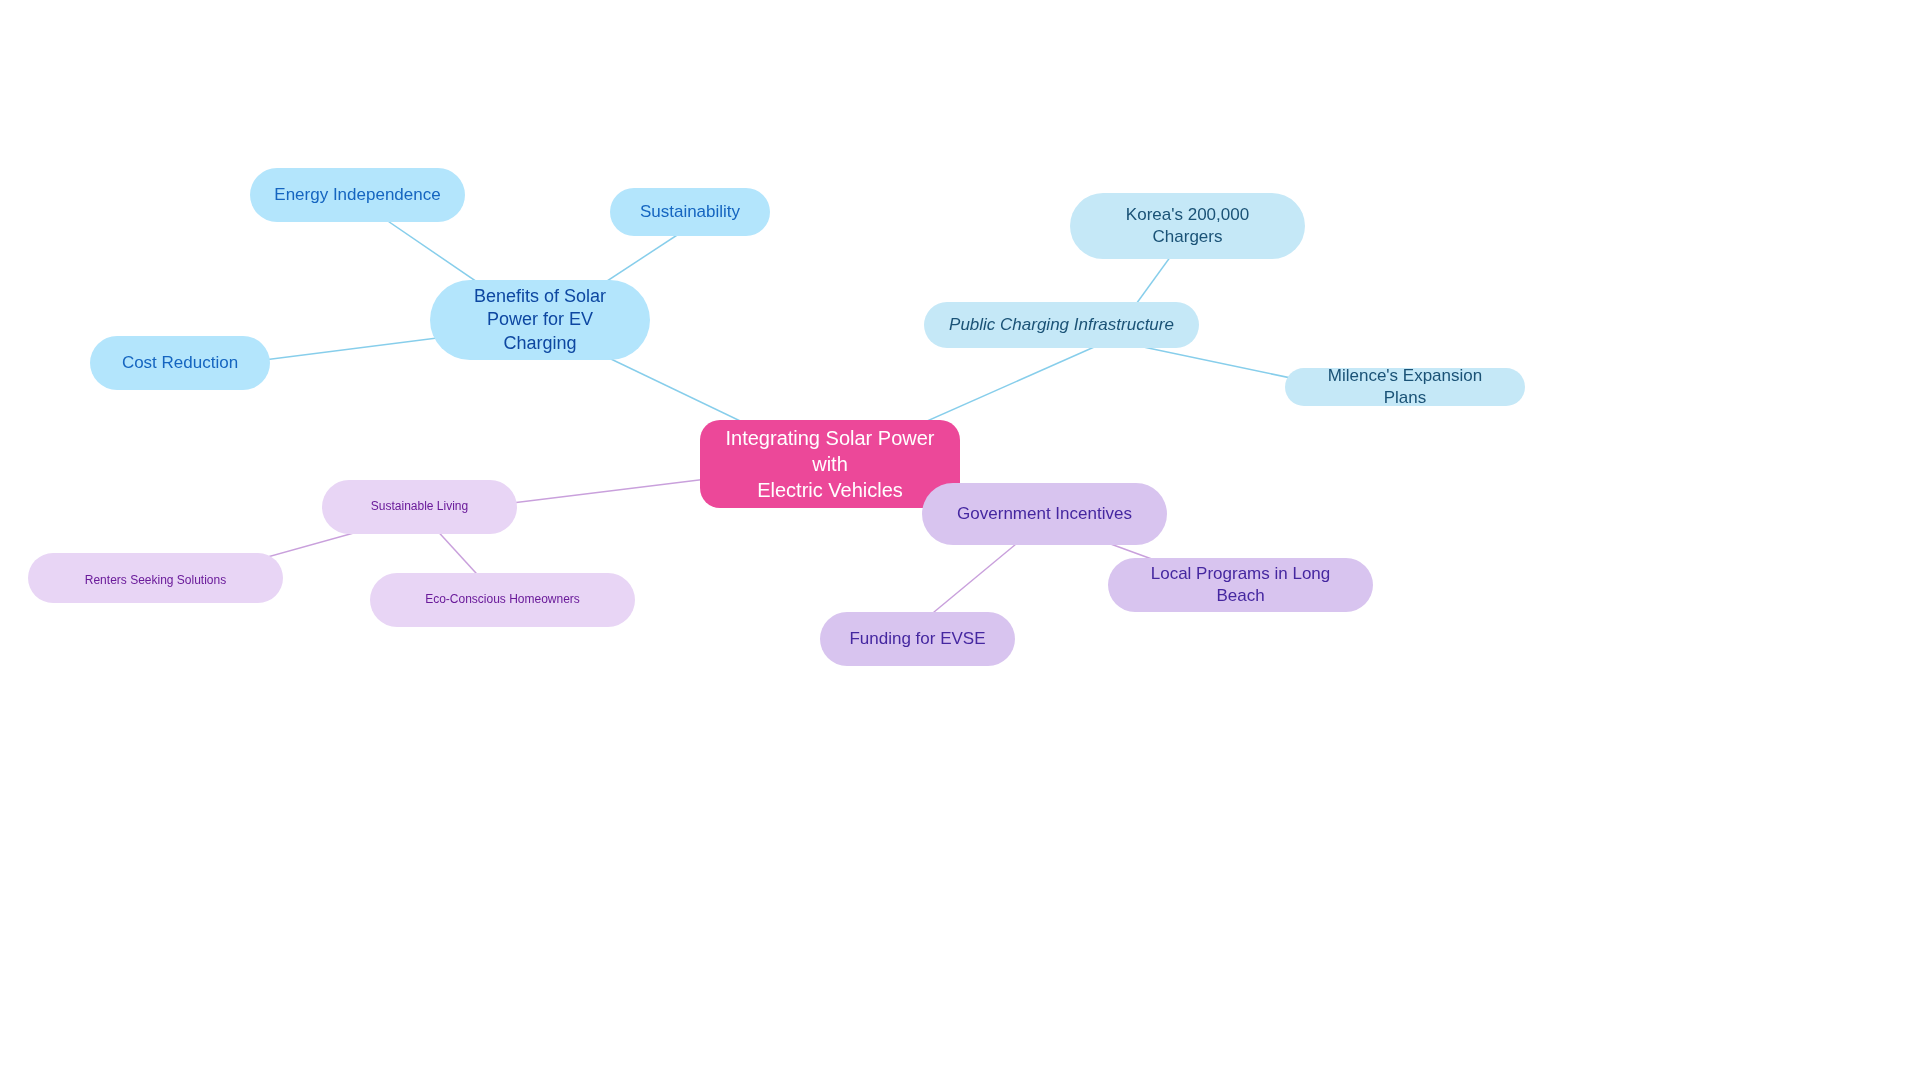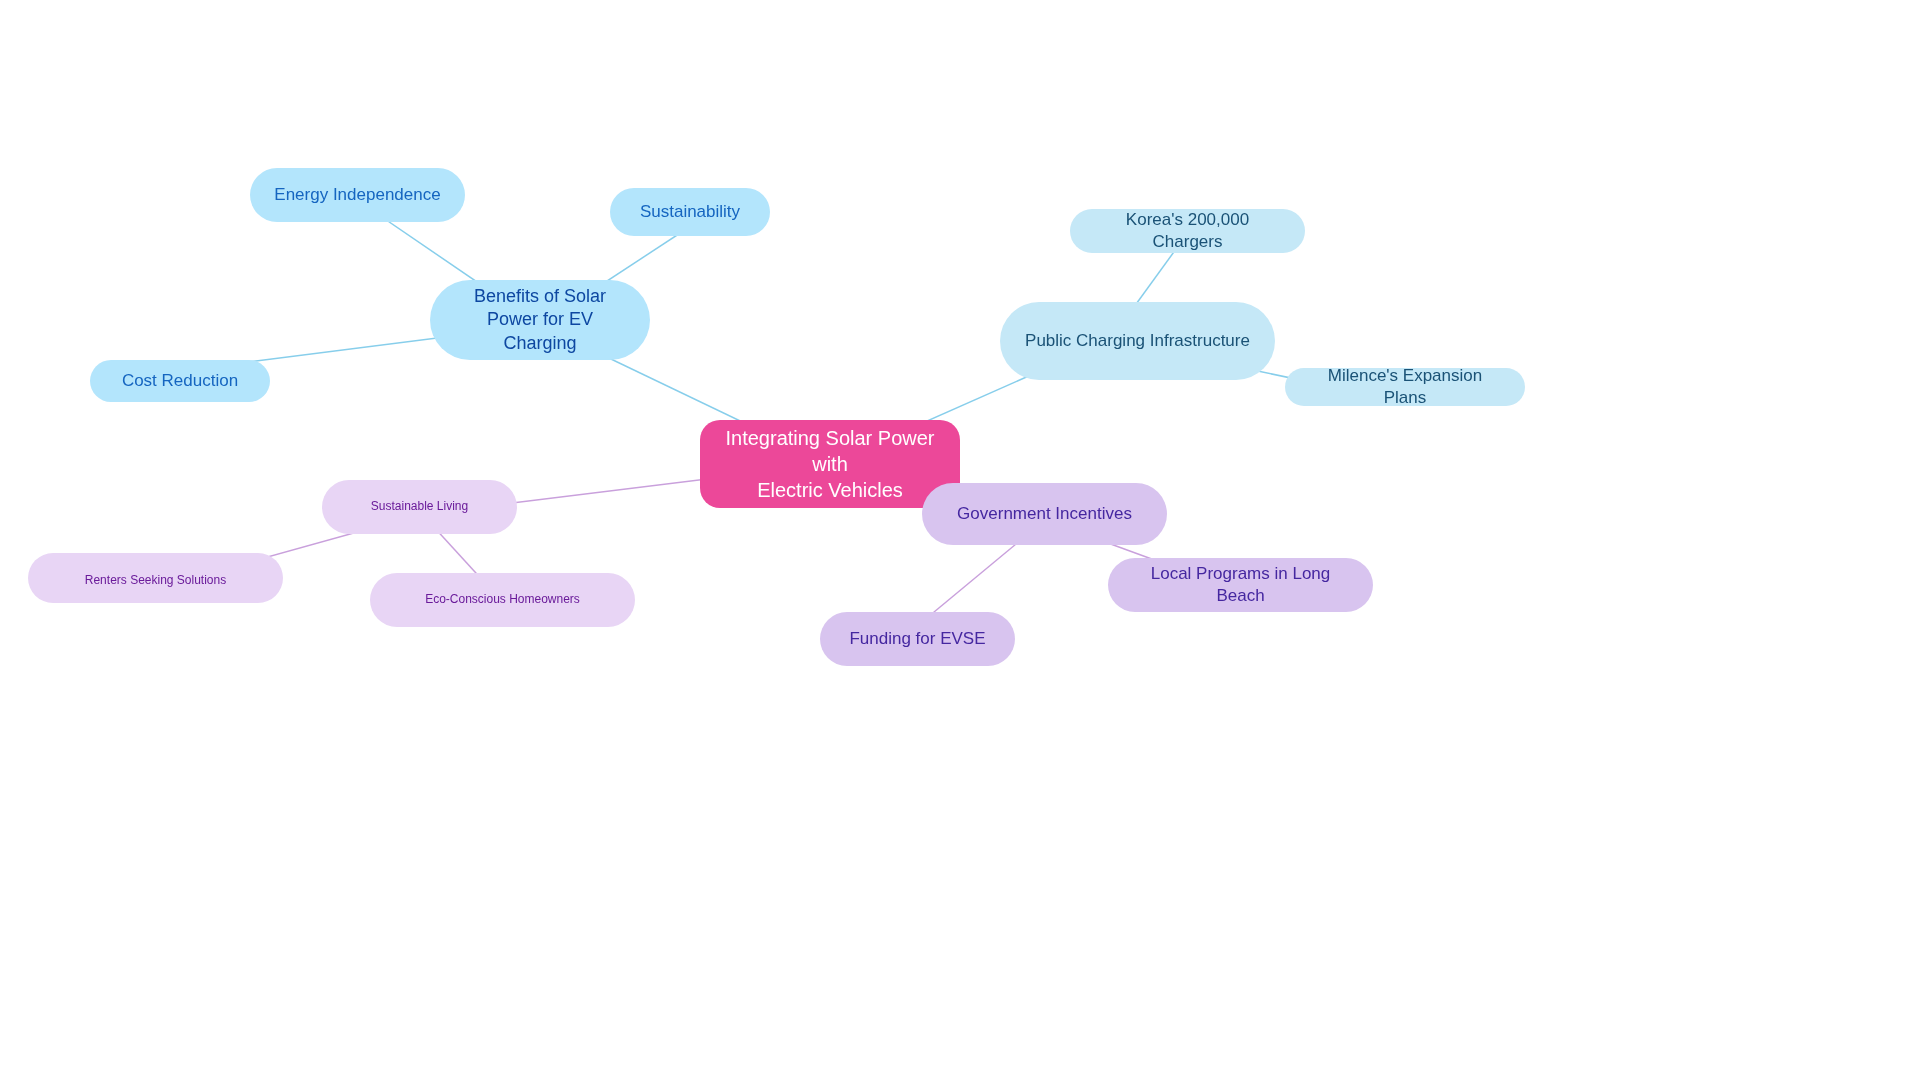"Korea's 200,000 Chargers" div.node { height: 44px -> 66px; margin-top: 16px -> none }
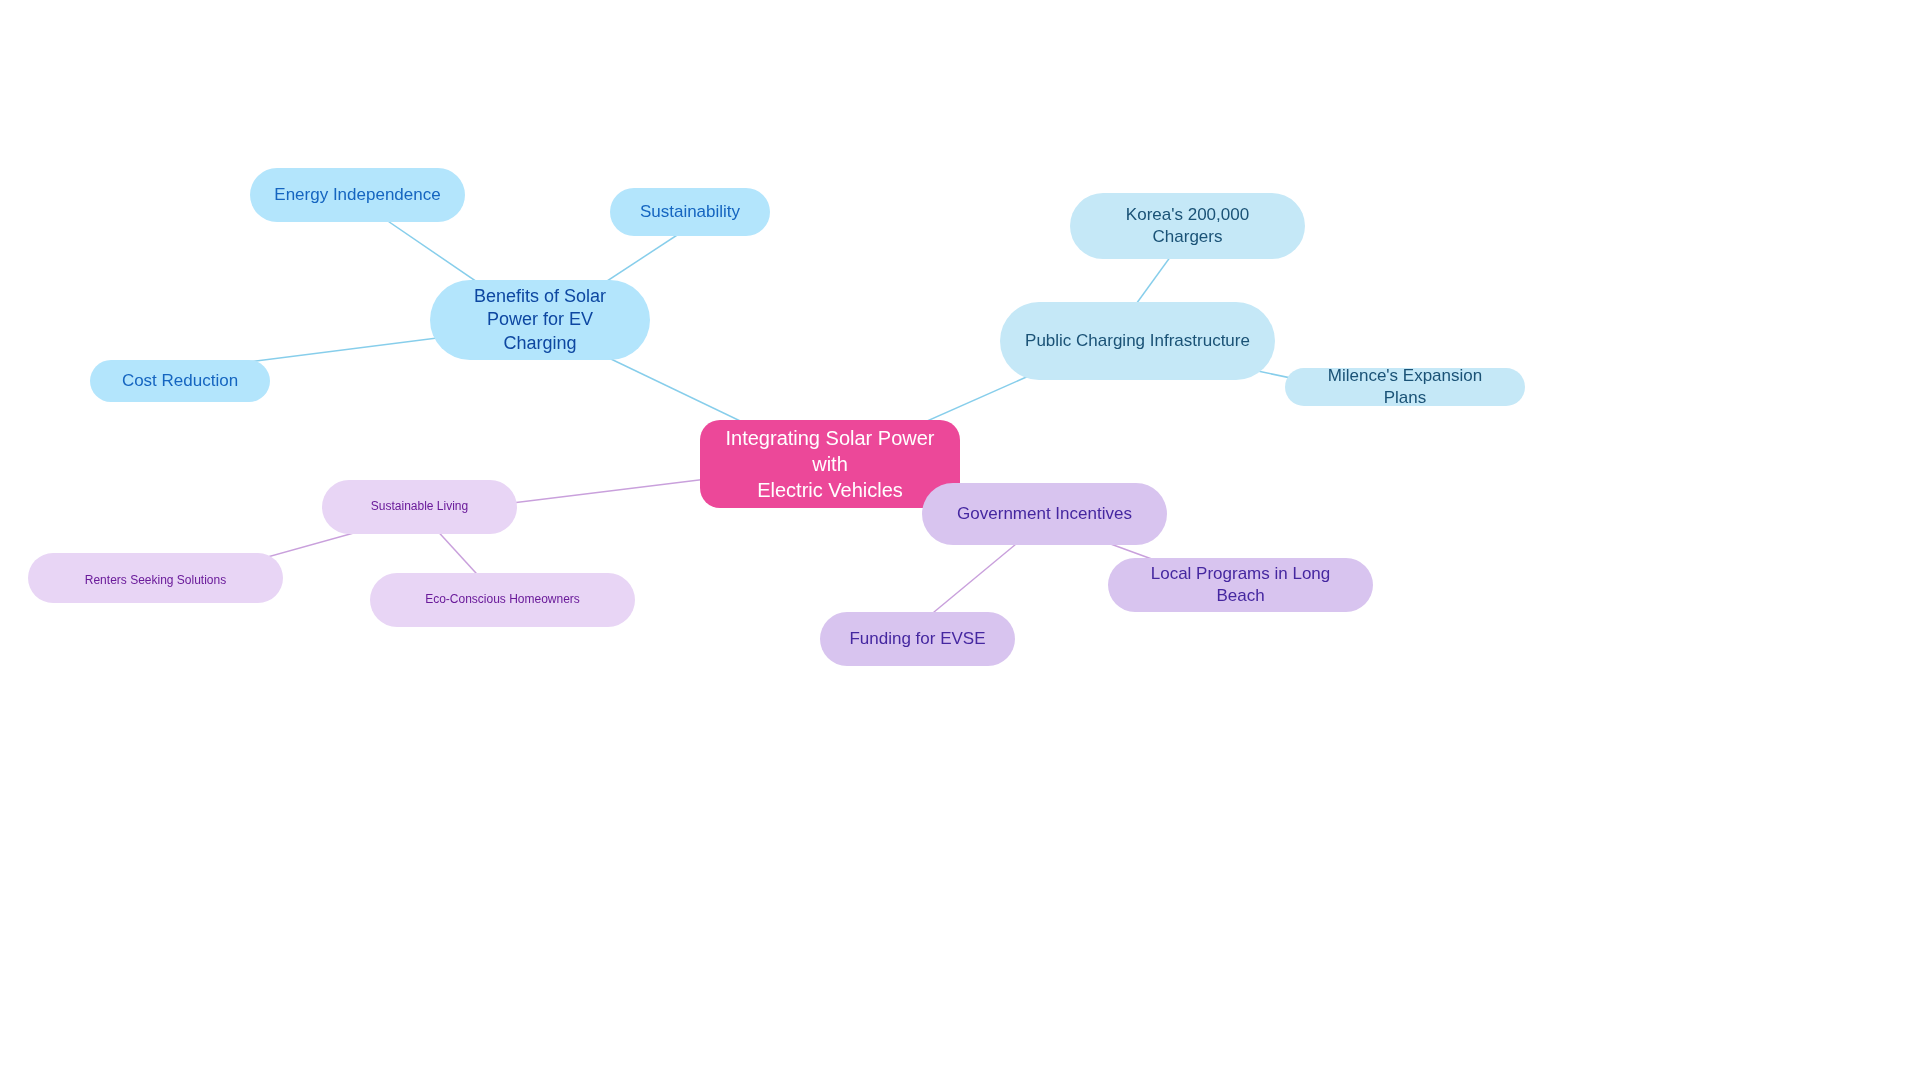"Public Charging Infrastructure" div.node { font-style: none -> italic; height: 78px -> 46px; left: 1000px -> 924px }
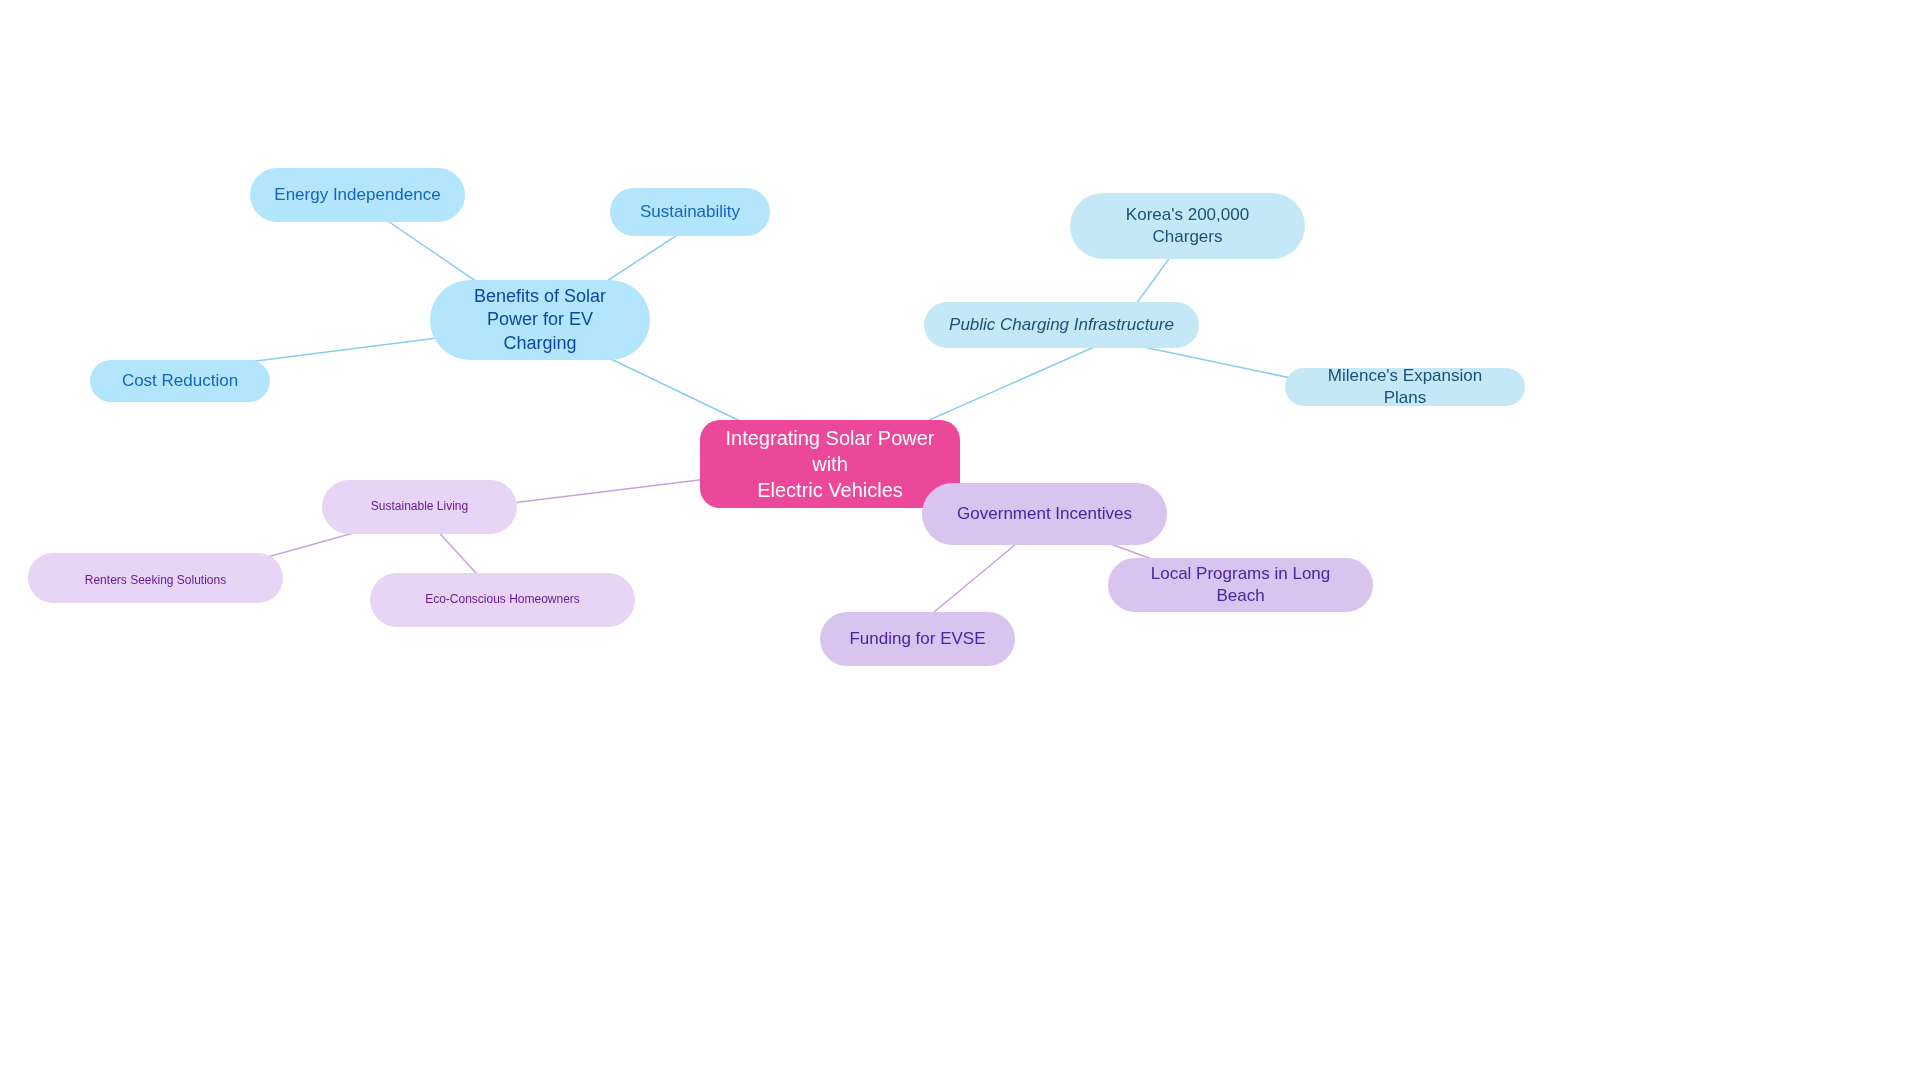"Cost Reduction" div.node { height: 42px -> 54px; margin-top: 24px -> none }
